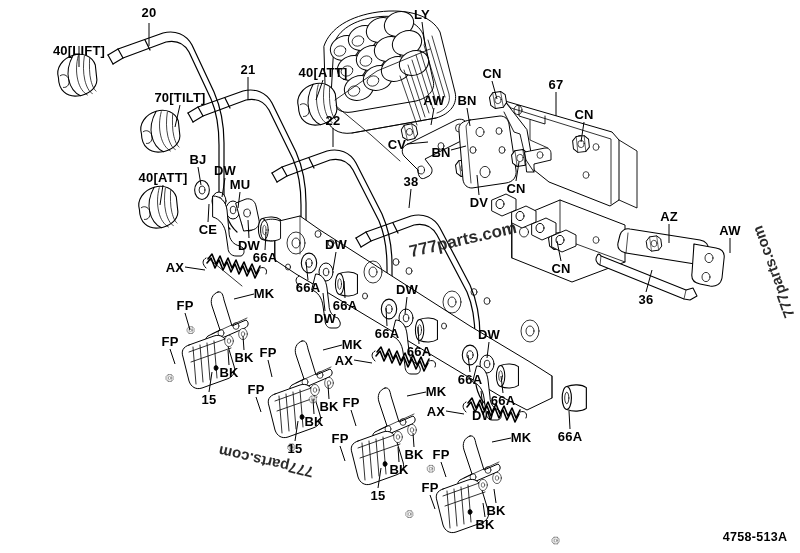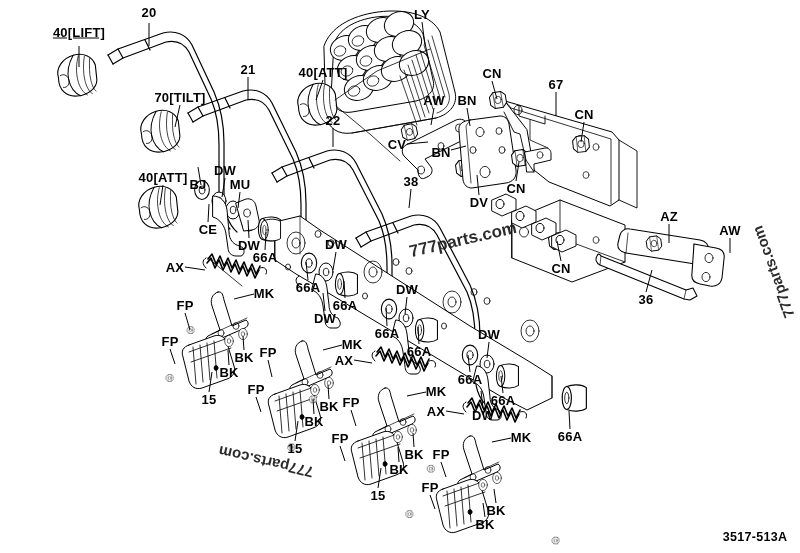"40[LIFT]" div.lbl { text-decoration: underline -> none; top: 32px -> 50px }
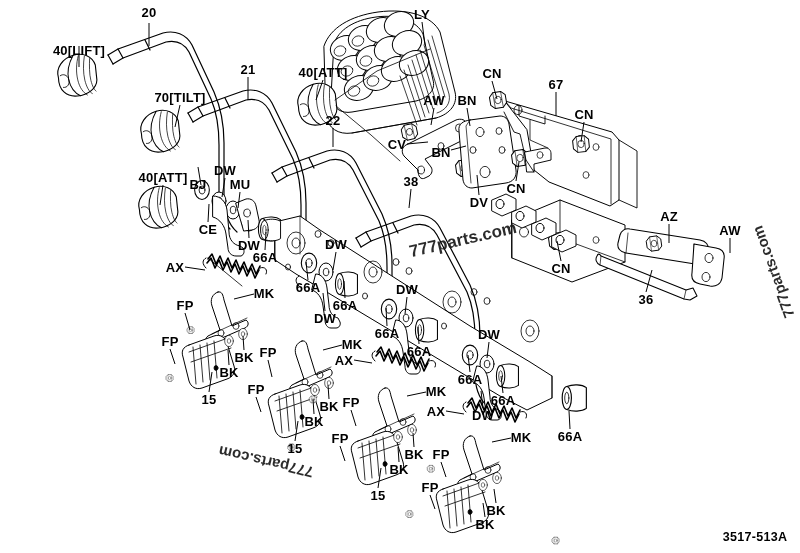"BJ" div.lbl { margin-top: 25px -> none }
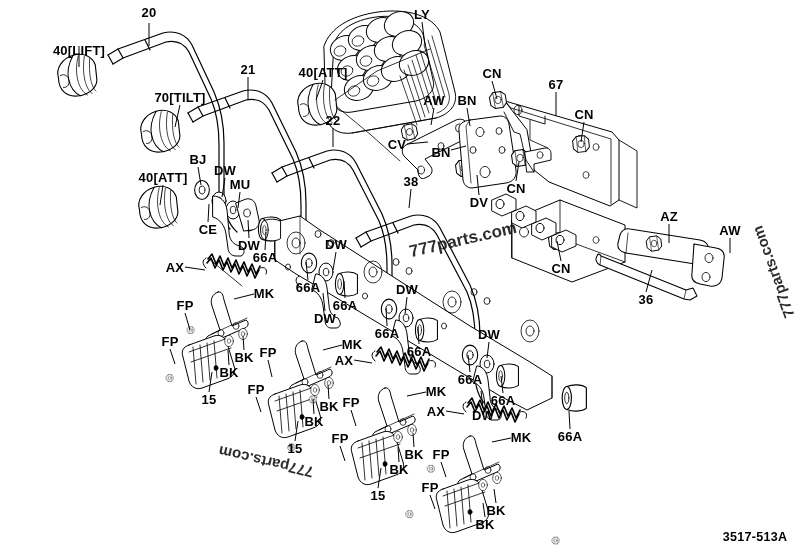"3517-513A" div.partno { text: 3517-513A -> 4758-513A }
